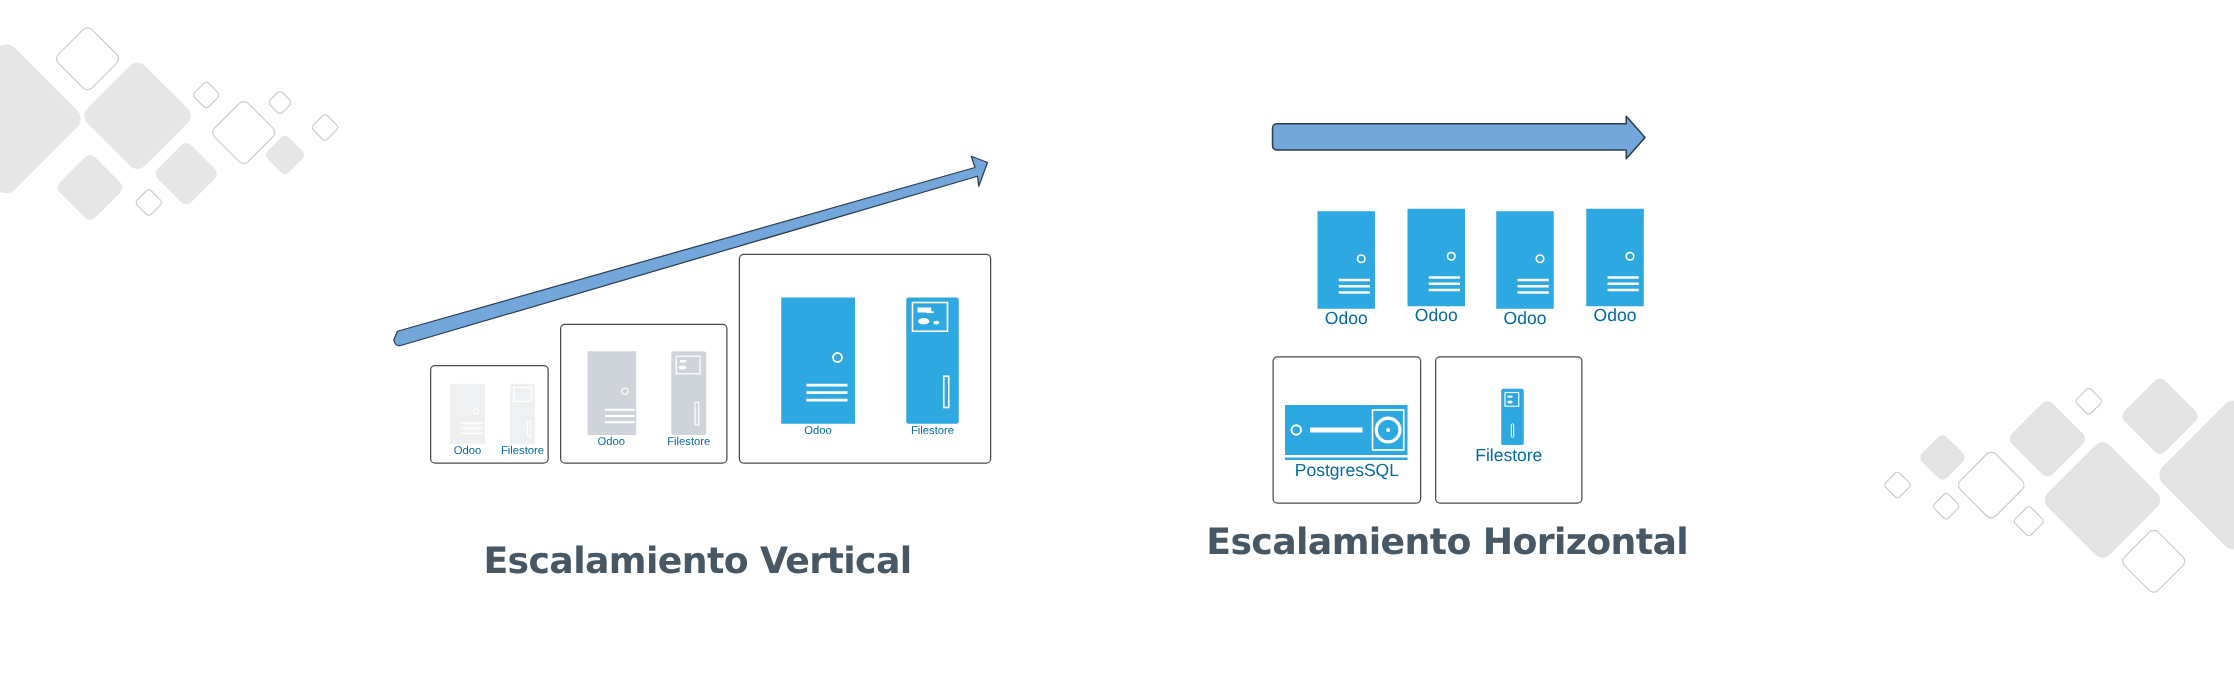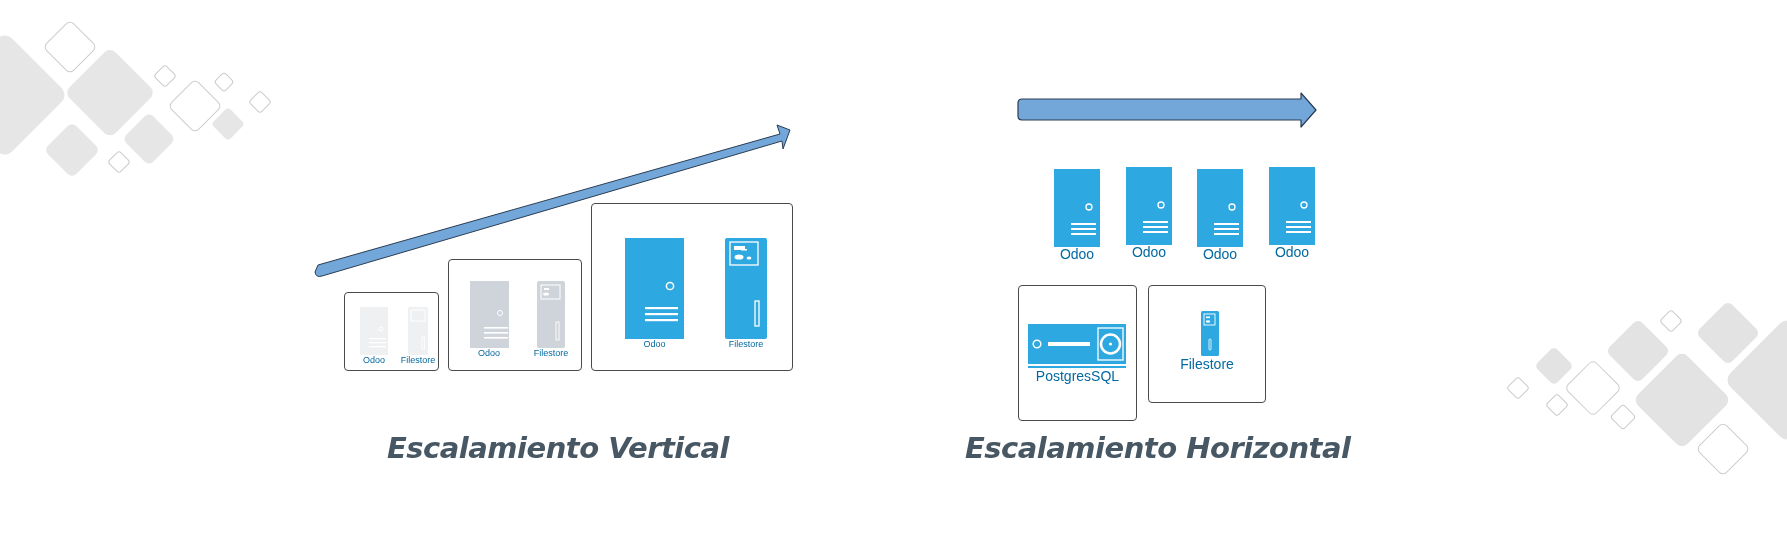"PostgresSQL" div.box { height: 136px -> 118px }
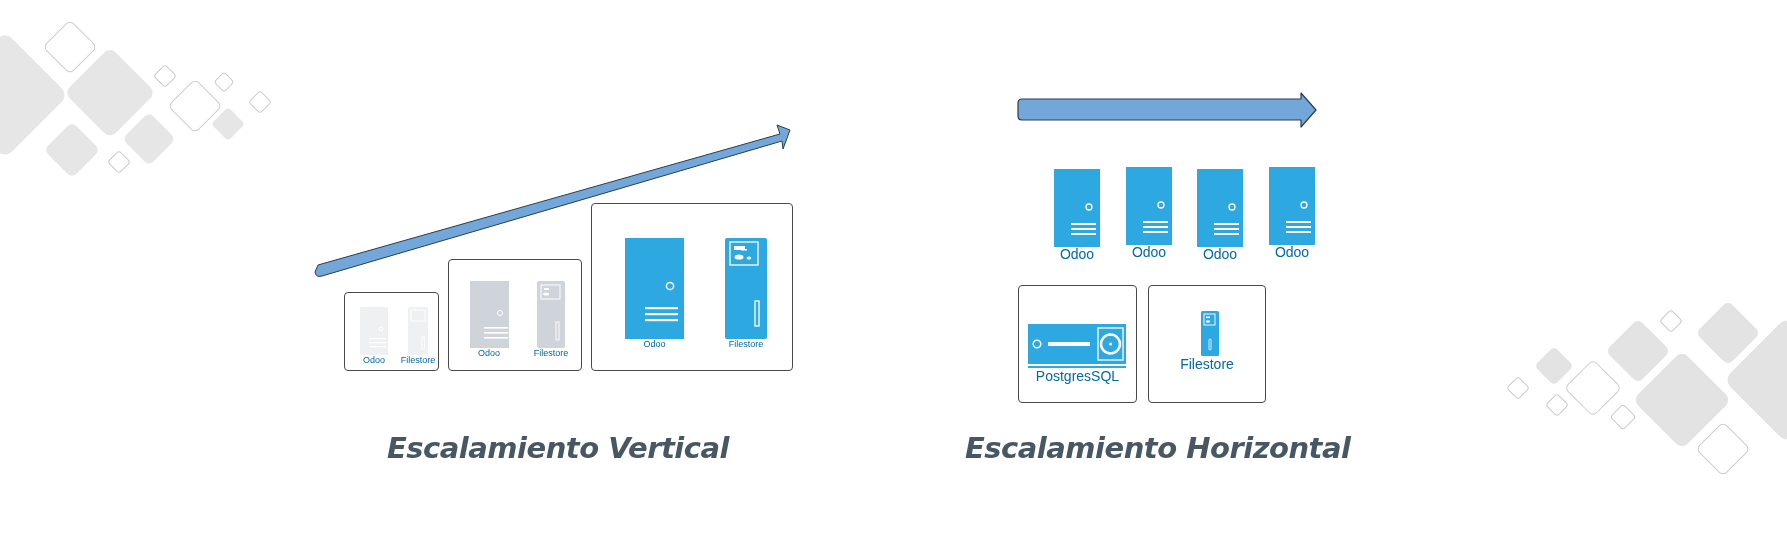"Escalamiento Vertical" .title { font-style: italic -> none }
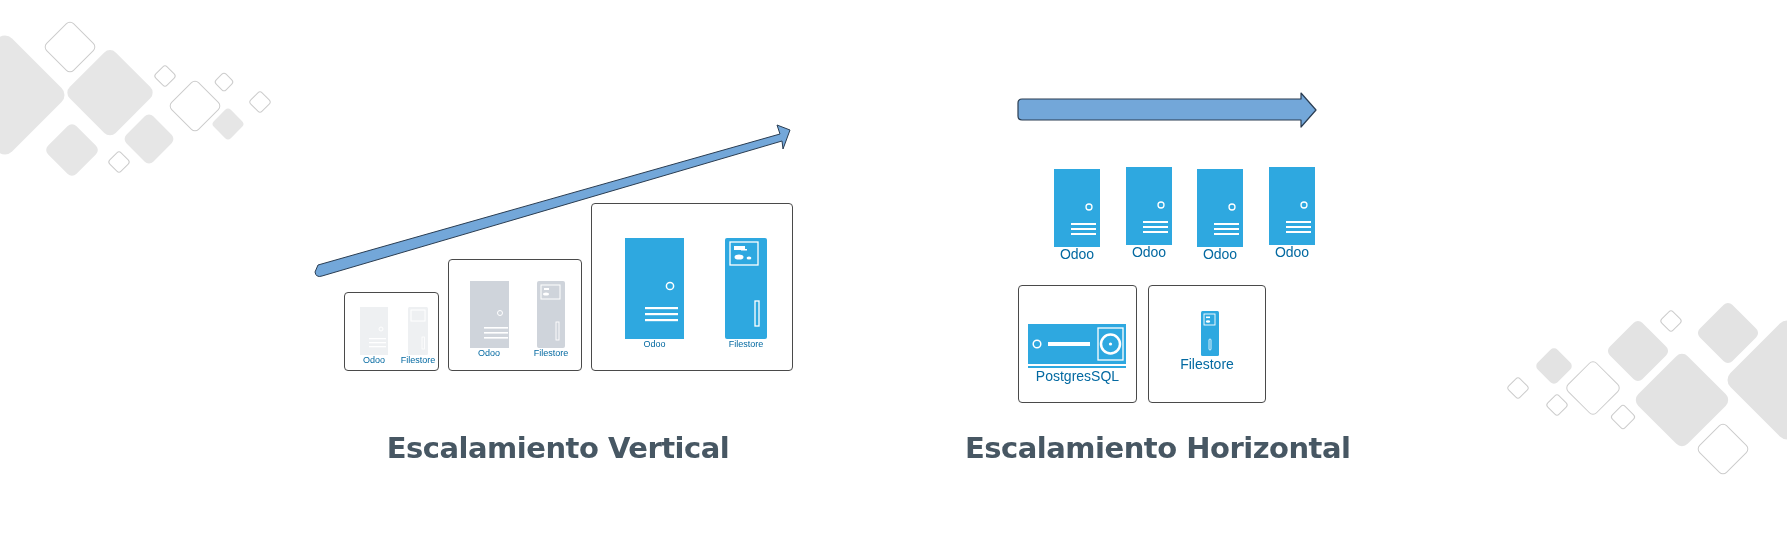"Escalamiento Horizontal" div.title { top: 431px -> 416px }
